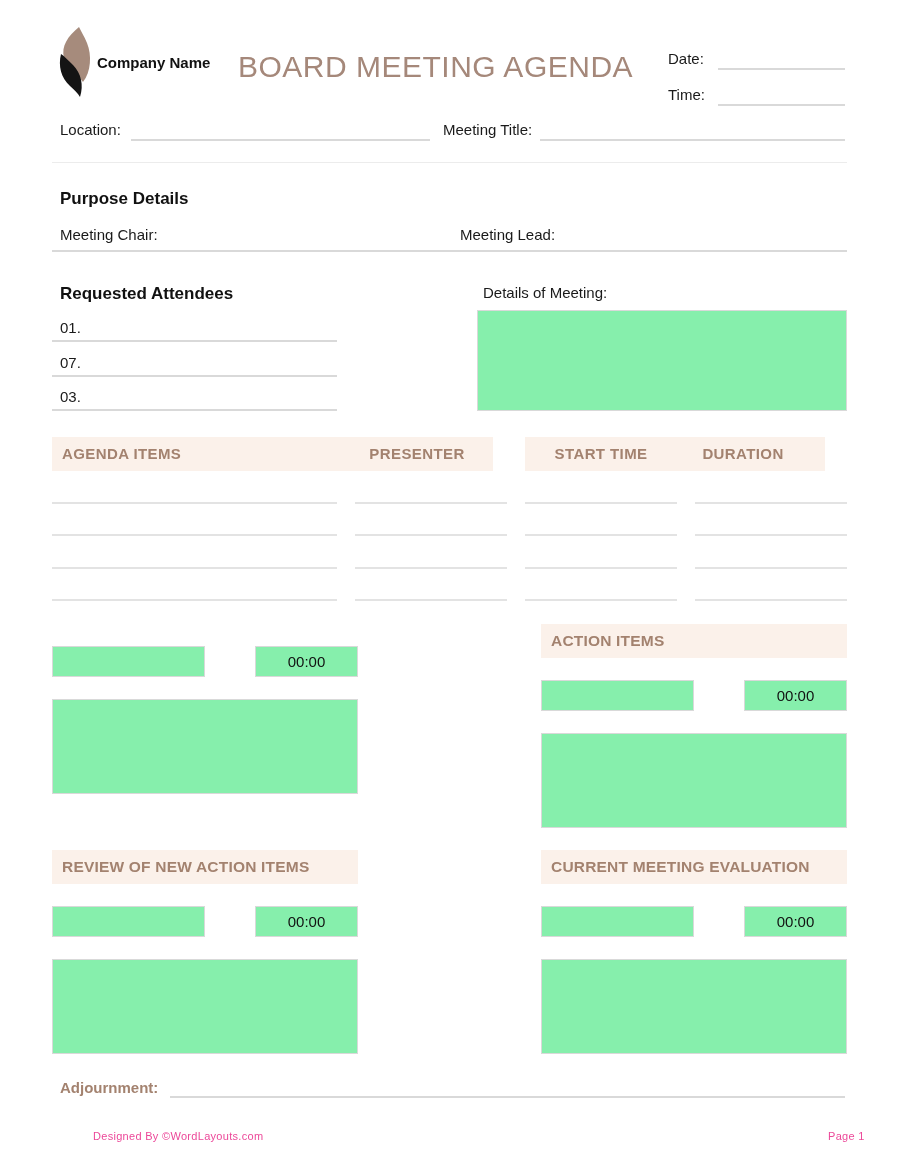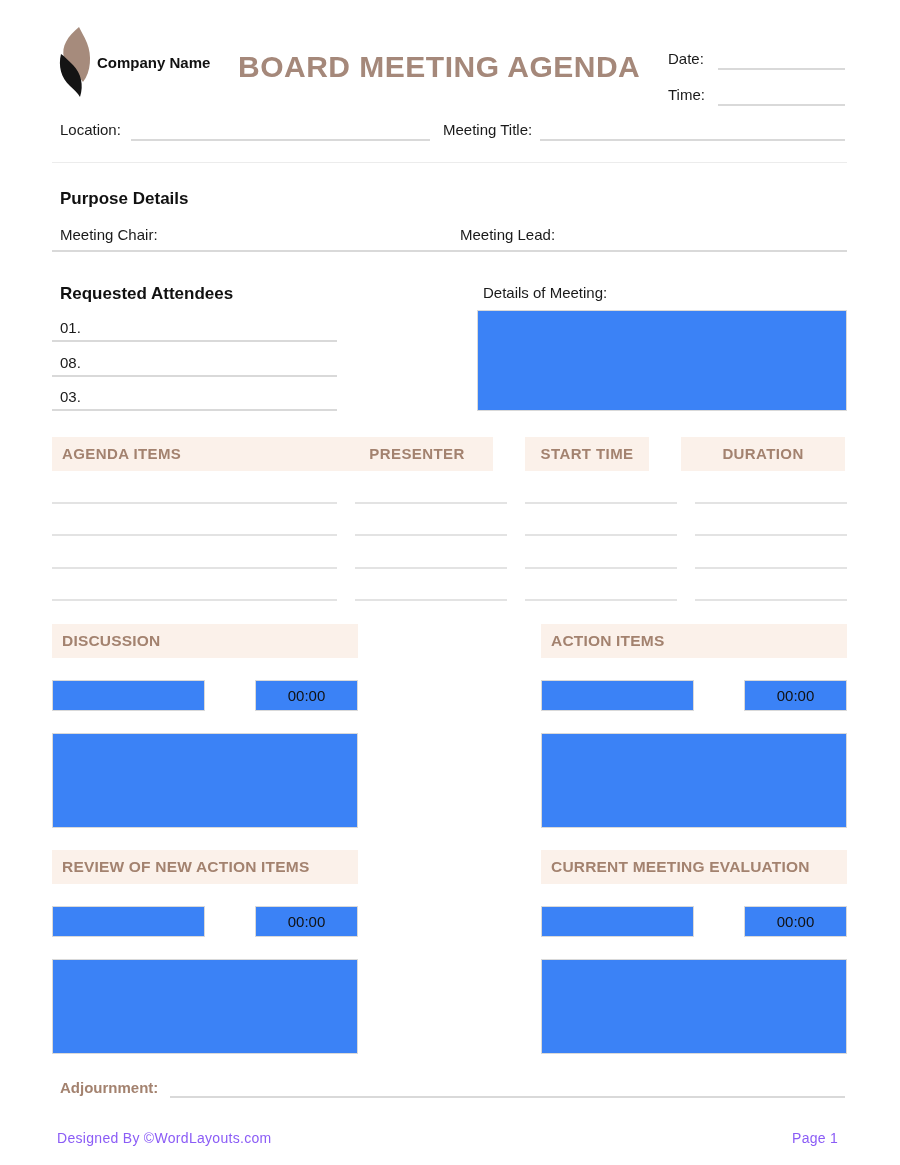"BOARD MEETING AGENDA" .doc-title { font-weight: bold -> normal }
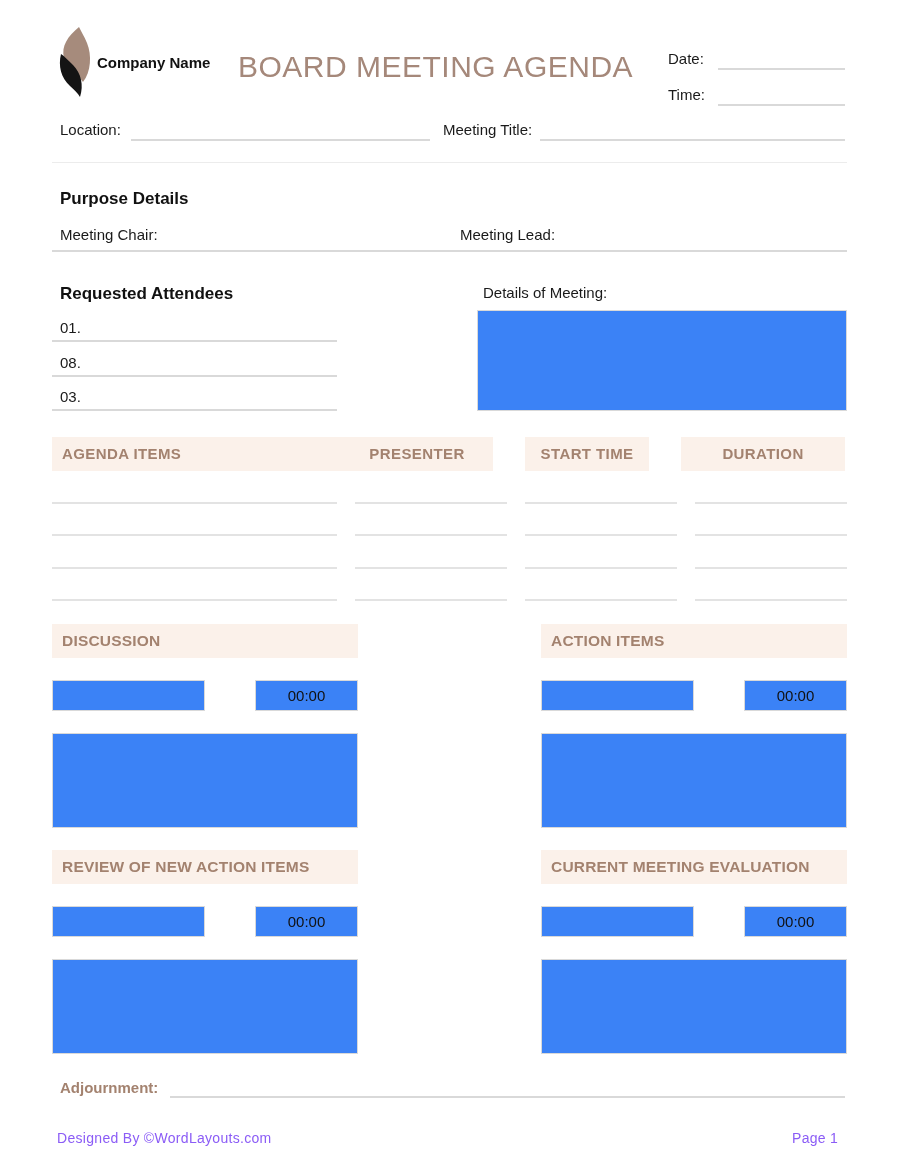"08." div.abs { text: 08 -> 07 }
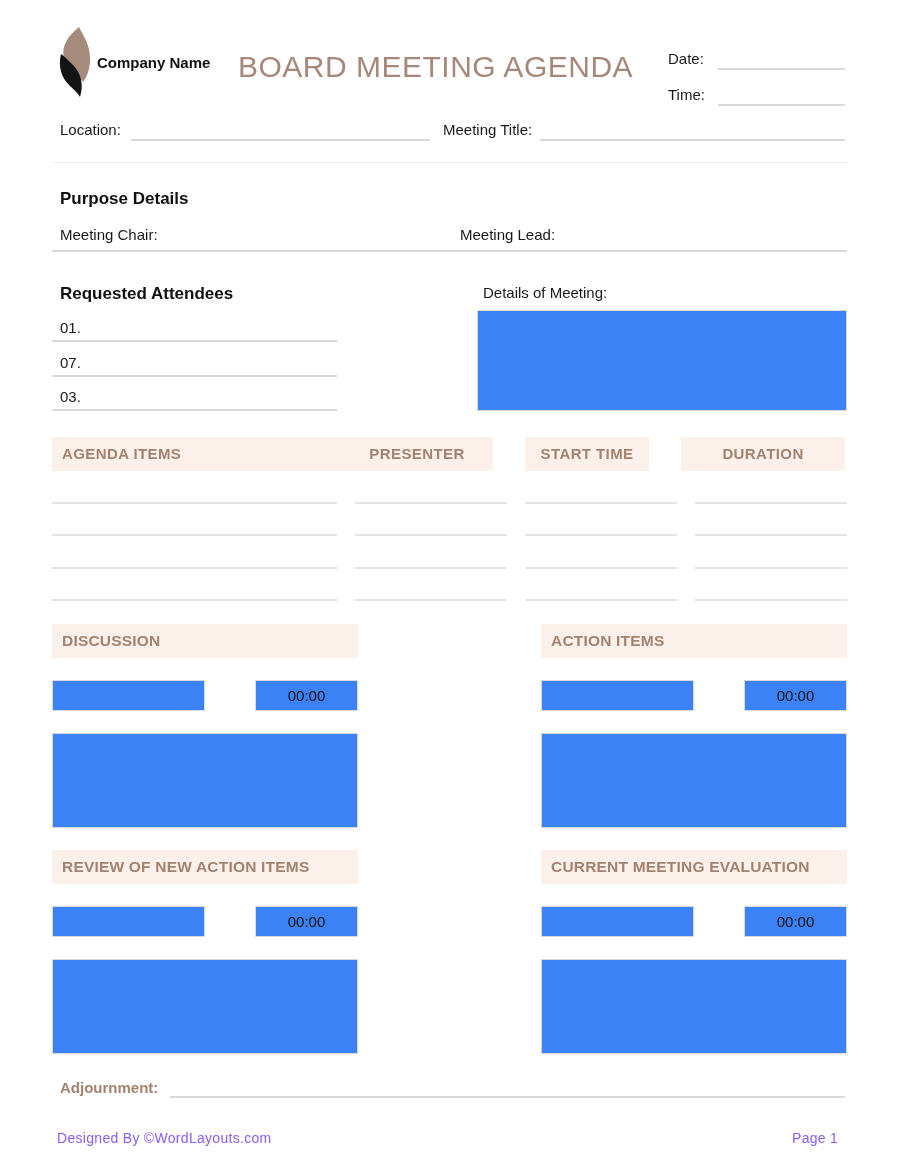"START TIME" div.col-head { width: 124px -> 152px }
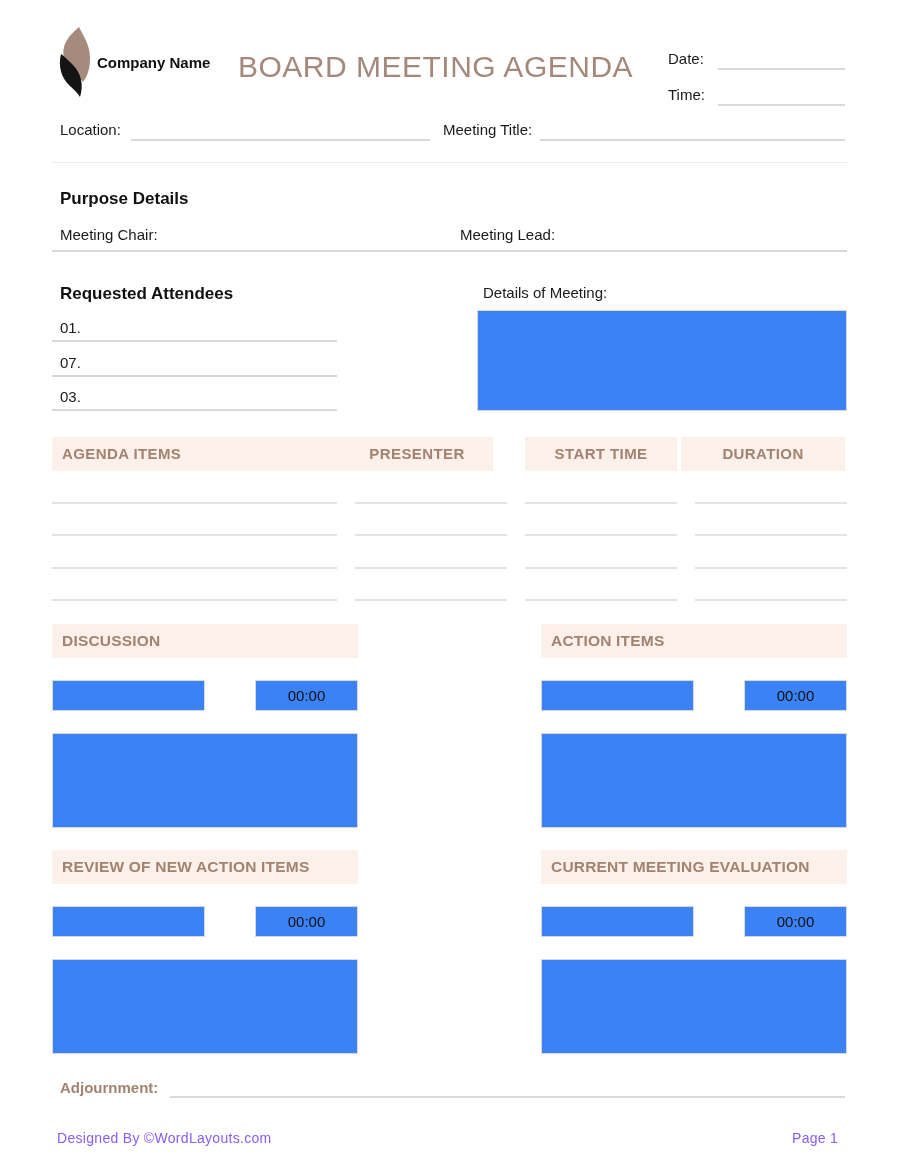"DURATION" div.col-head { left: 681px -> 661px }
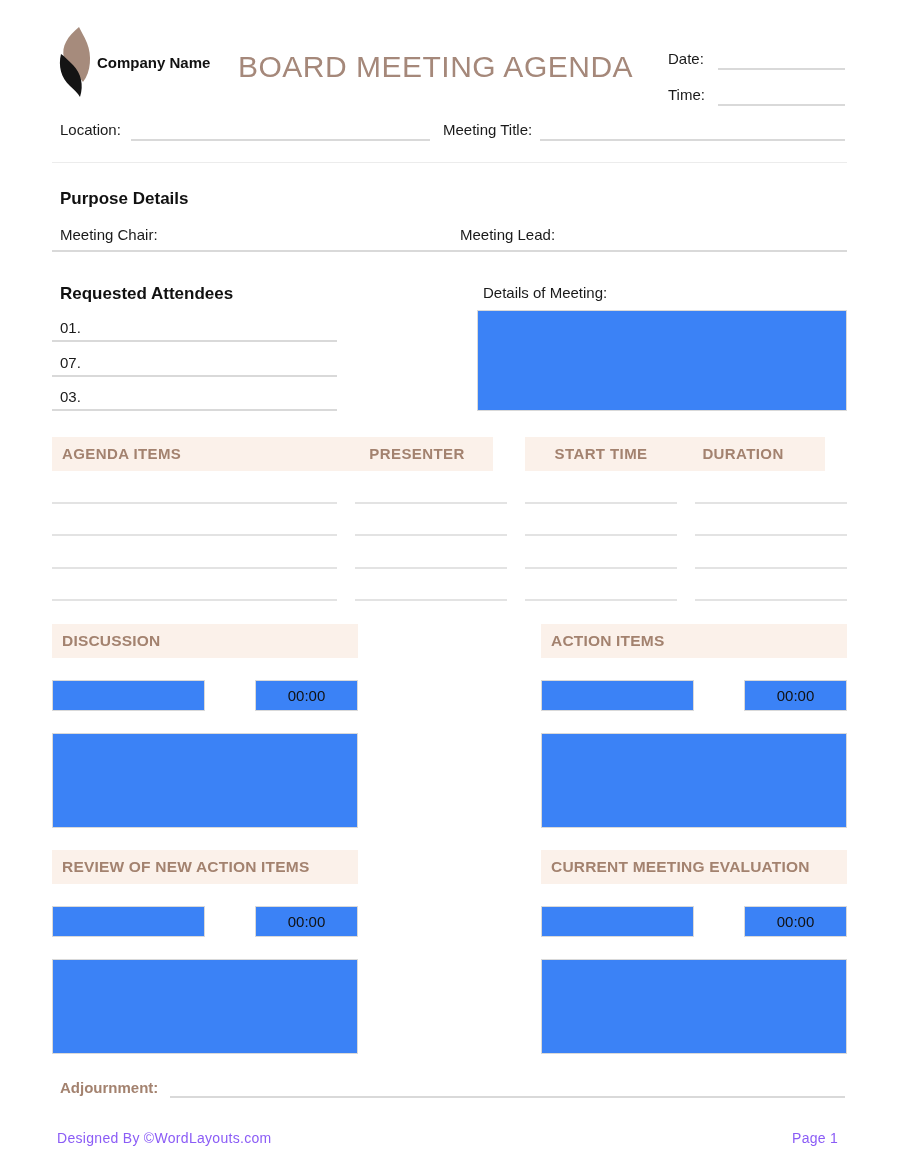"DISCUSSION" div.section-head { html: <div>DISCUSSION</div> -> none }
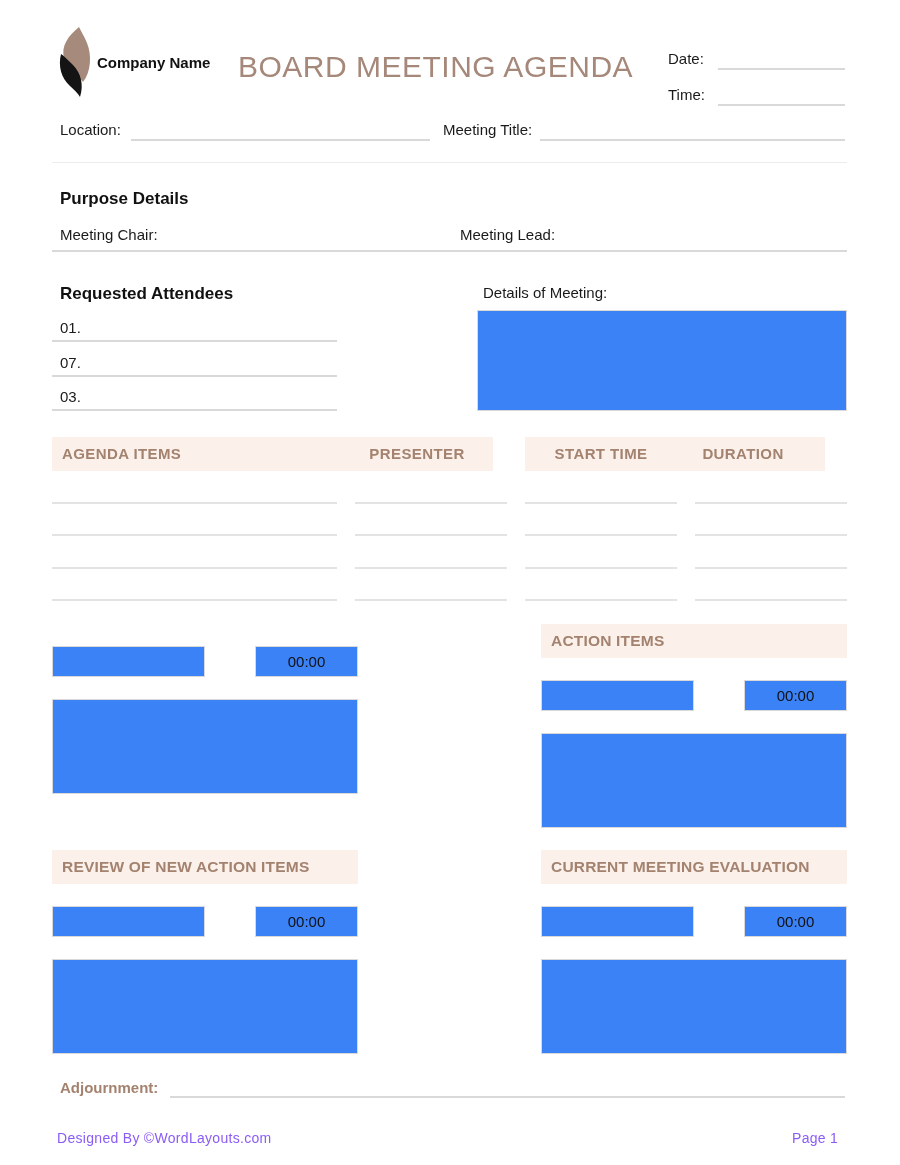"00:00" .box { background: #3b82f6 -> #86efac }
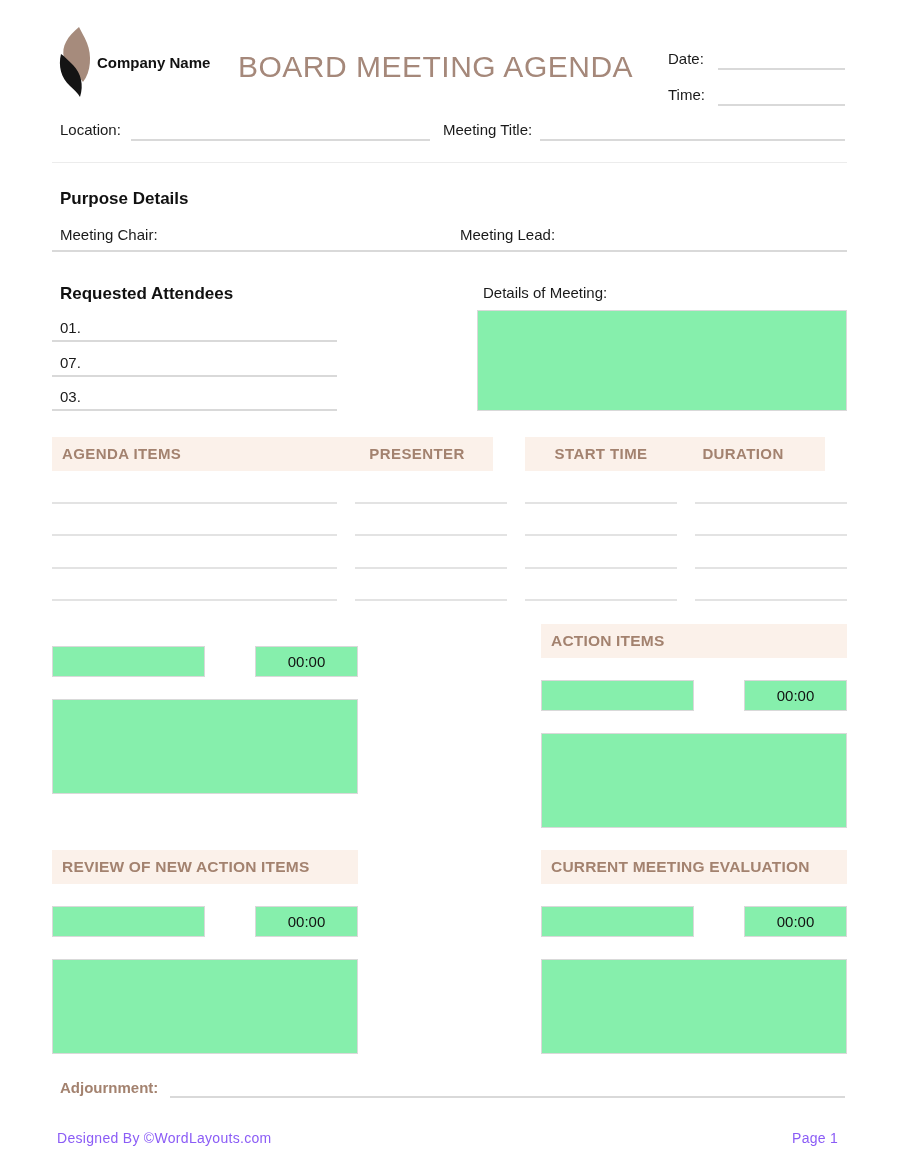"Designed By ©WordLayouts.com" .footer-text { color: #8b5cf6 -> #ec4899; font-size: 14px -> 11px; margin-left: none -> 36px }
